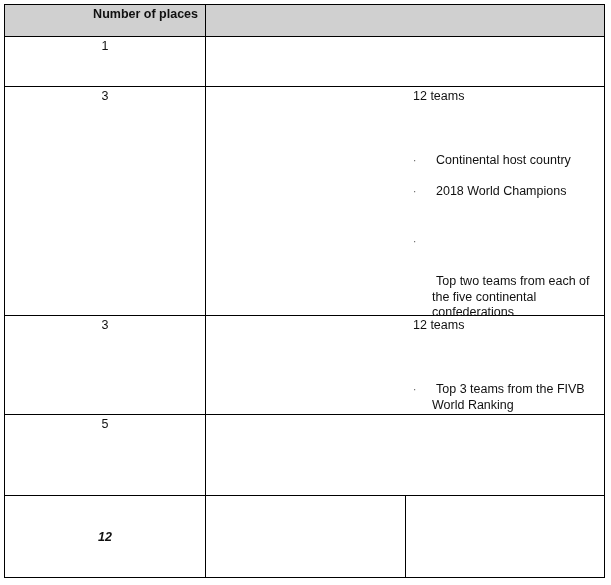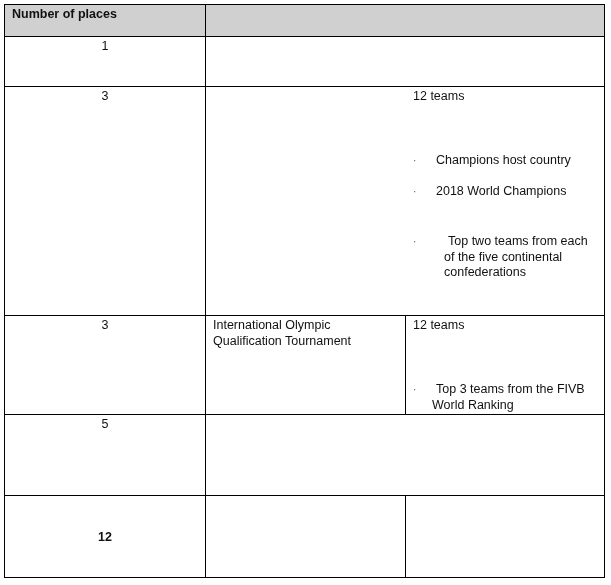"Number of places" .hdr .c1 { text-align: left -> right }
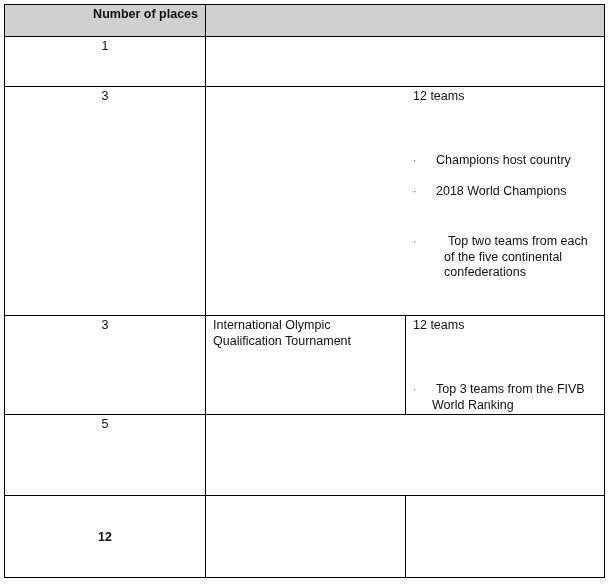"Champions host country" span.btext { text: Champions -> Continental }
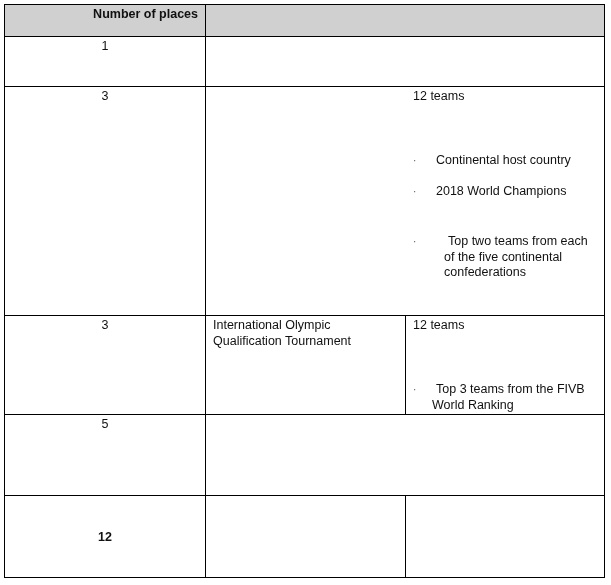"Top two teams from each" span.btext { left: 38px -> 26px; margin-top: none -> 40px }
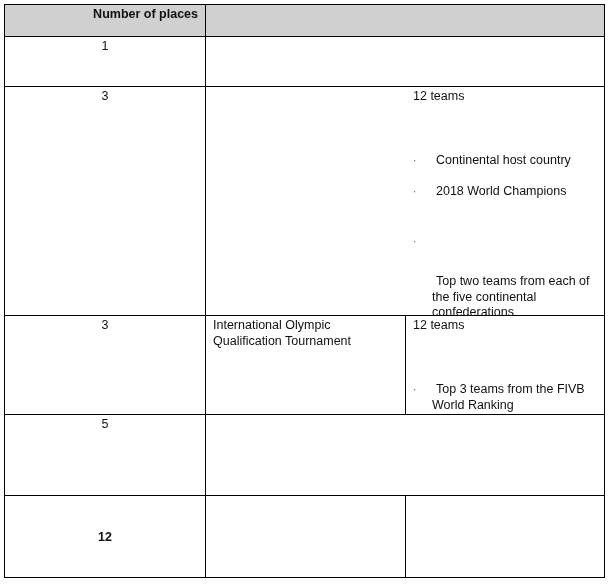"International Olympic Qualification" div.cell { html: <div>International Olympic Qualification Tournament</div> -> none }
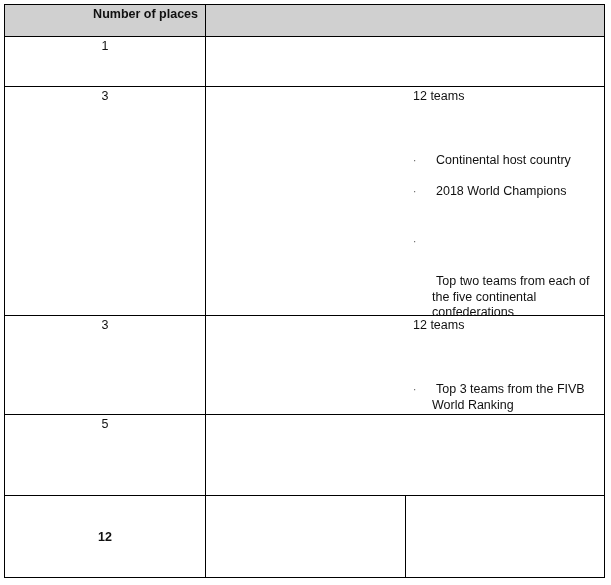"12" div.cell { font-style: none -> italic }
